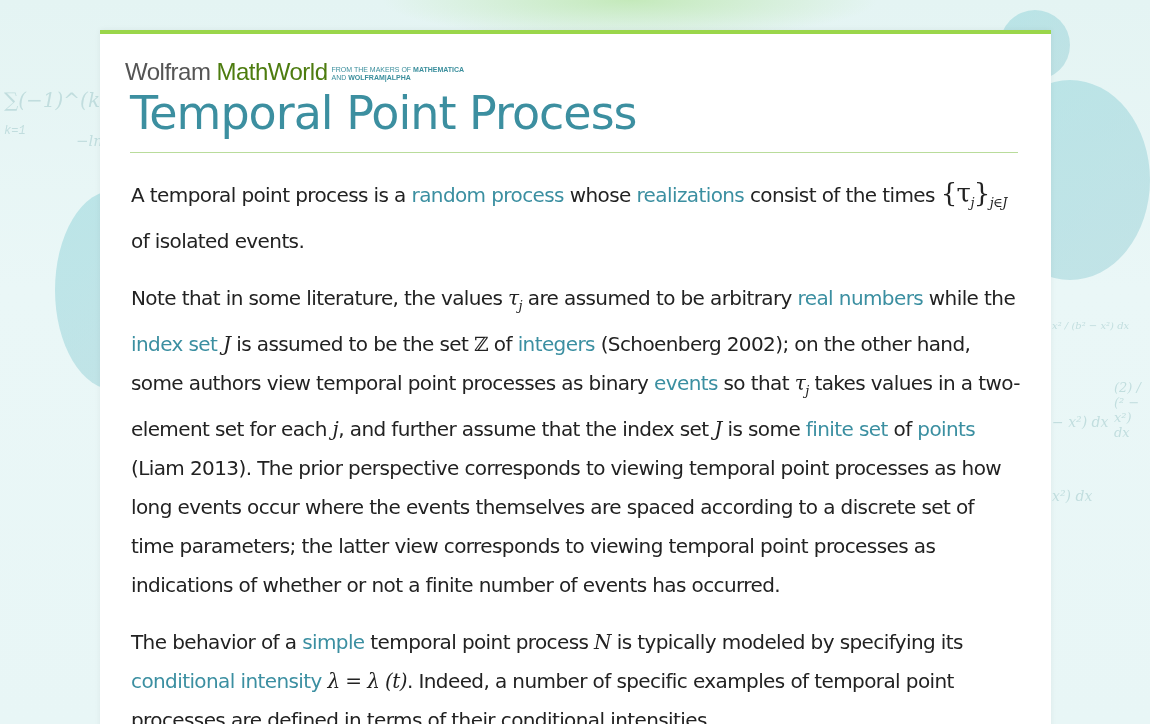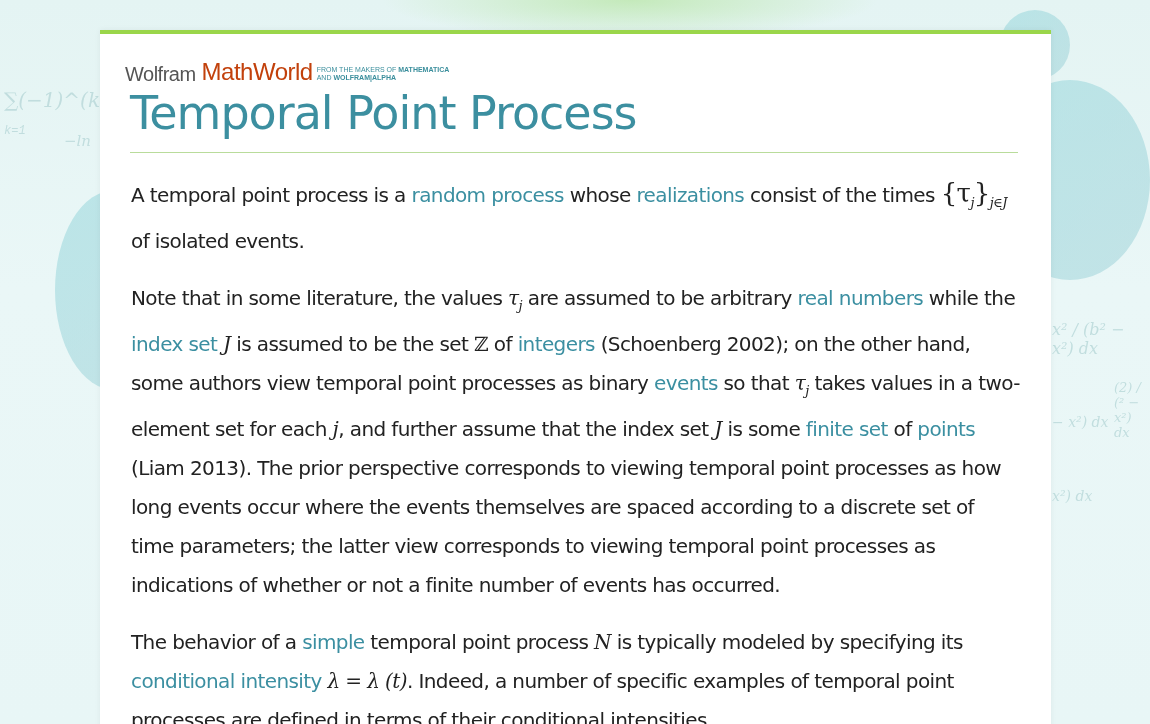"Wolfram" .brand .w { font-size: 20px -> 24px }
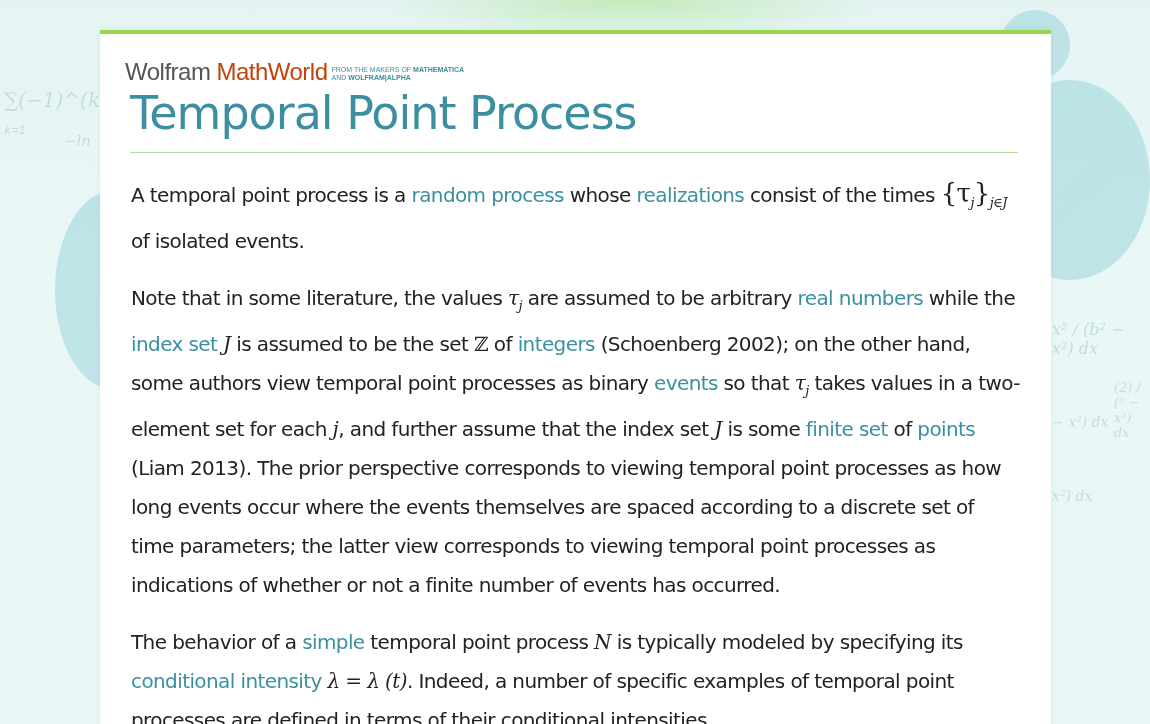"MathWorld" .brand .mw { color: #c2410c -> #4d7c0f }
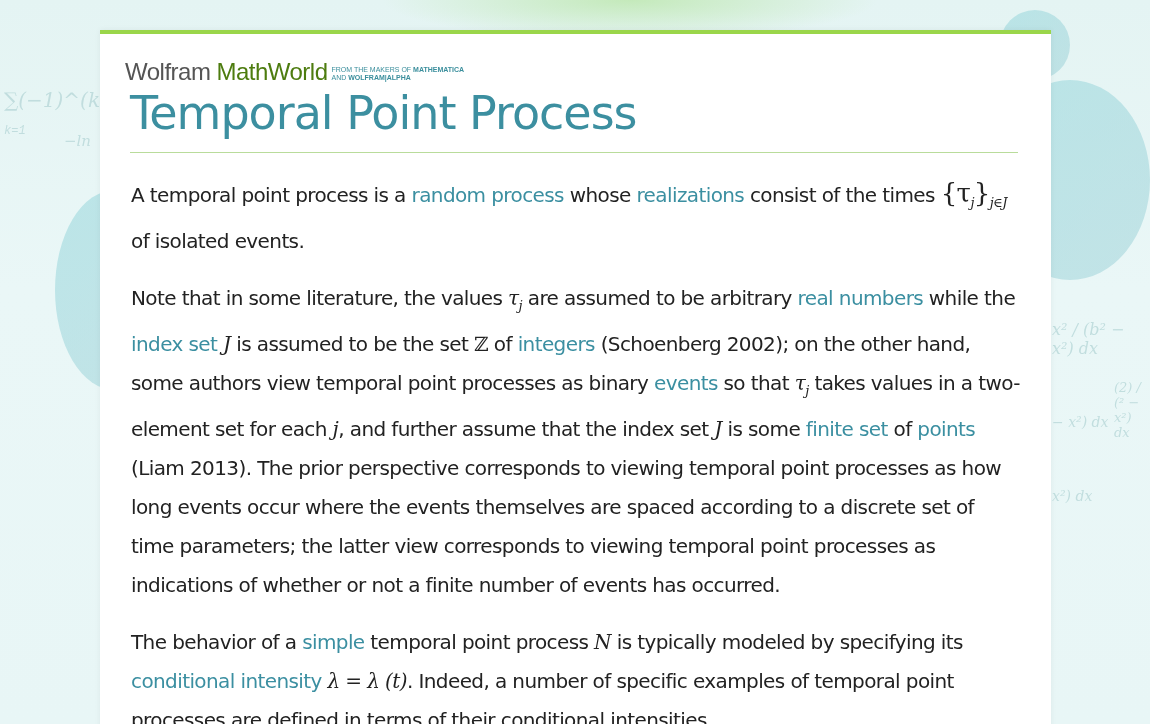"−ln" div.deco { left: 64px -> 76px }
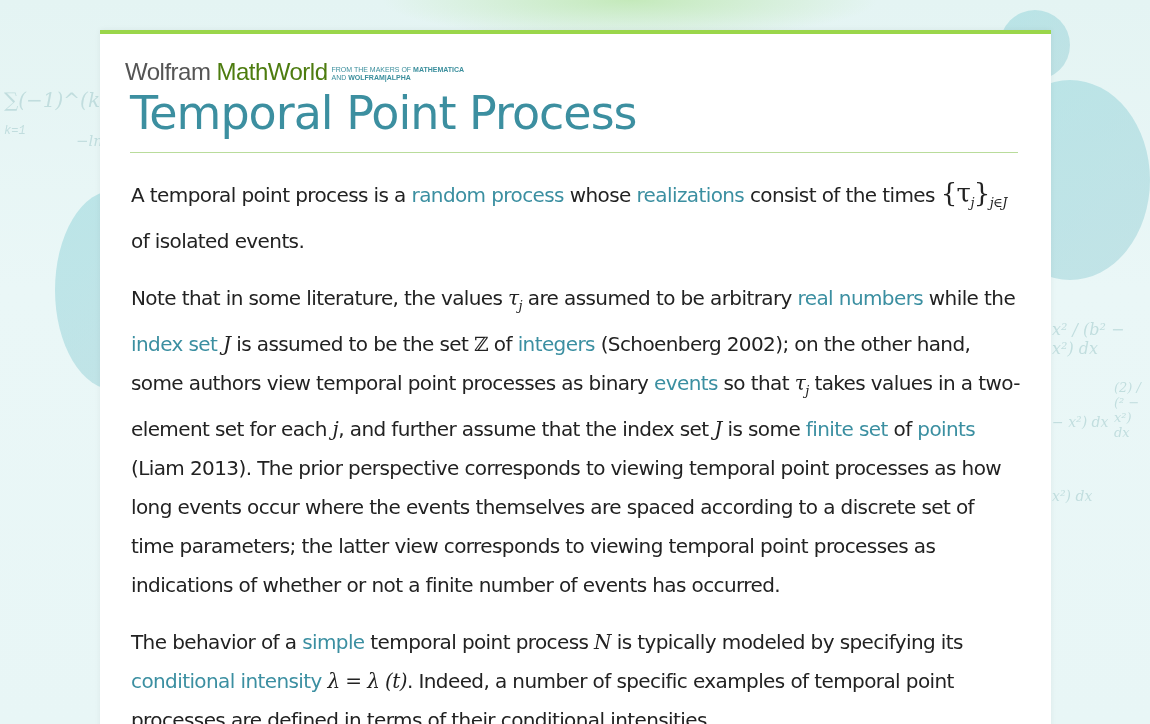"x² / (b² − x²)" div.deco { font-size: 16px -> 10px }
